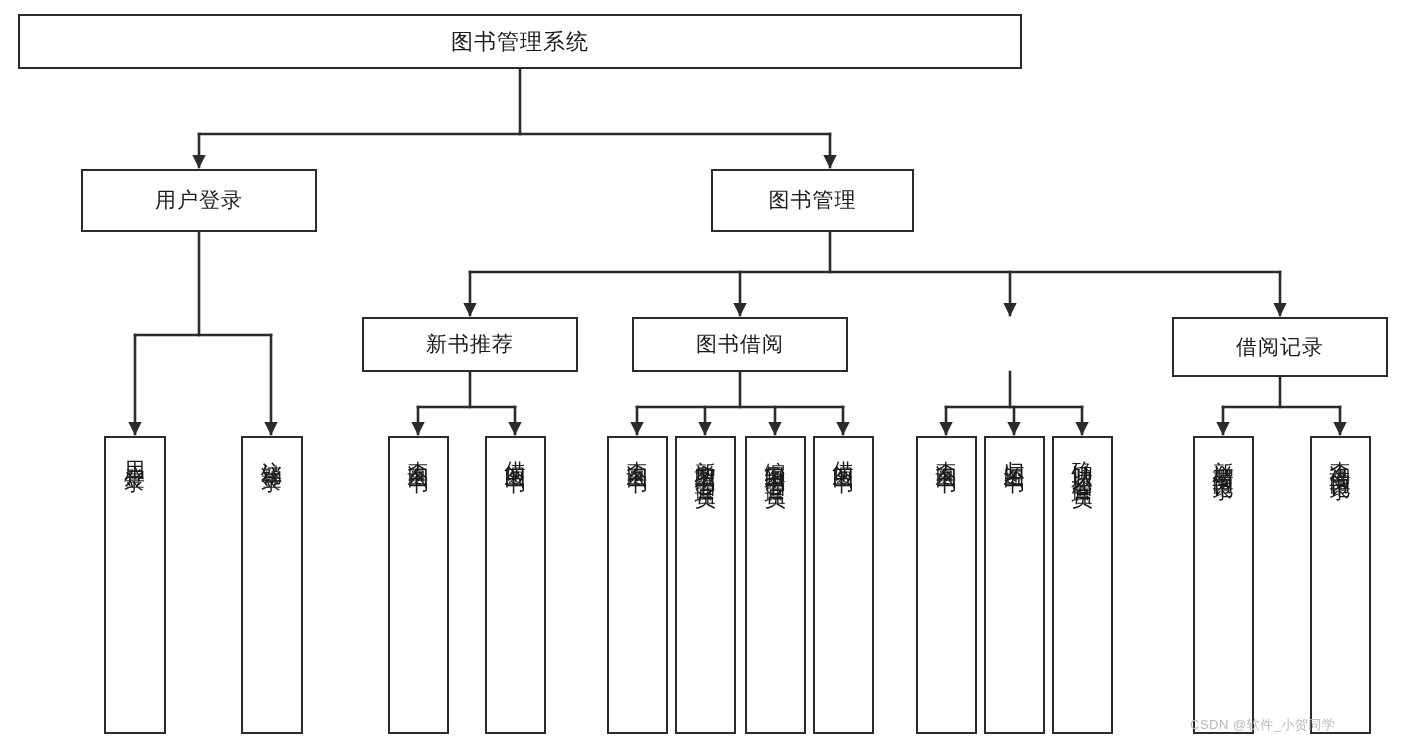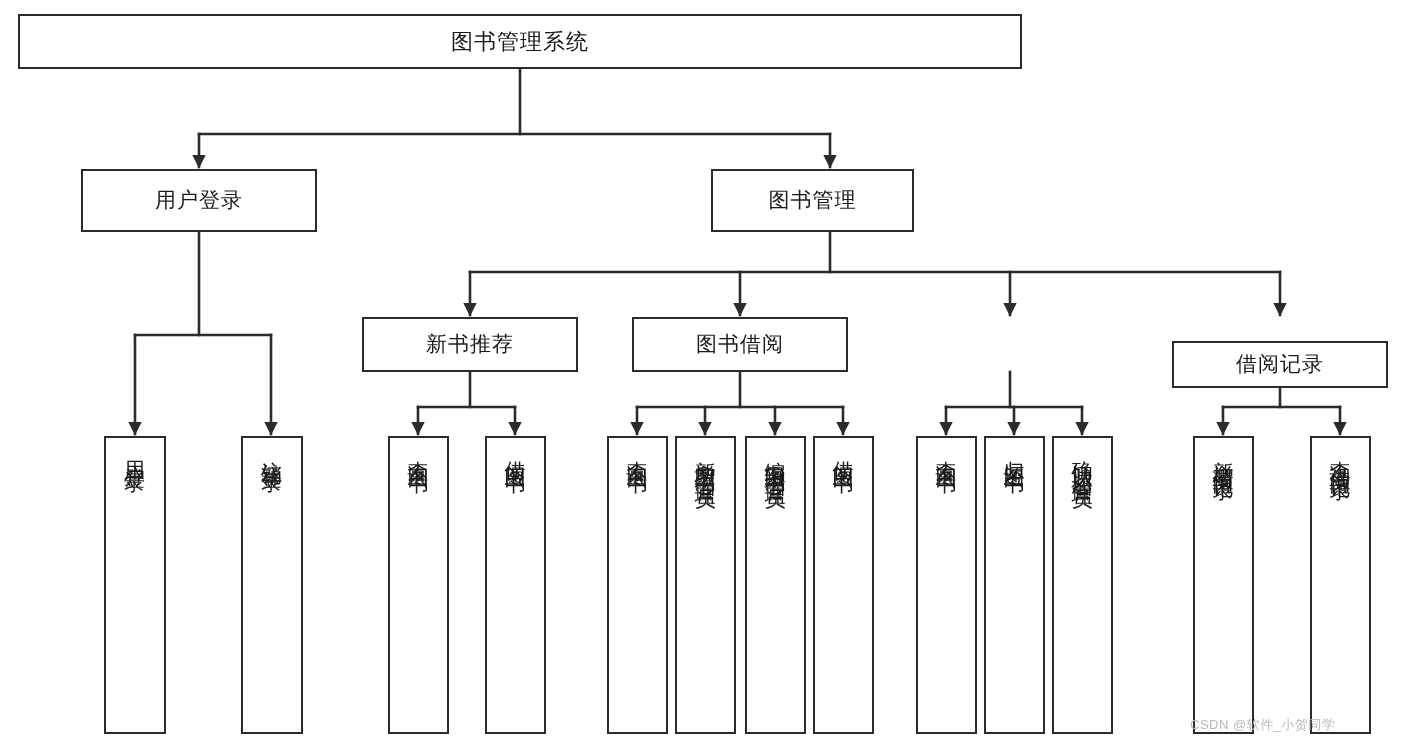"借阅记录" div.node { height: 47px -> 60px; margin-top: 24px -> none }
